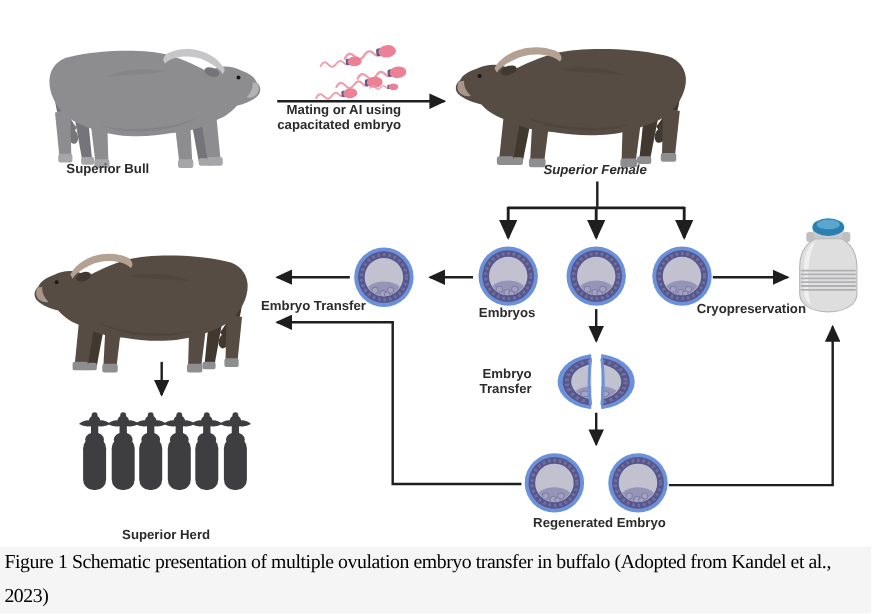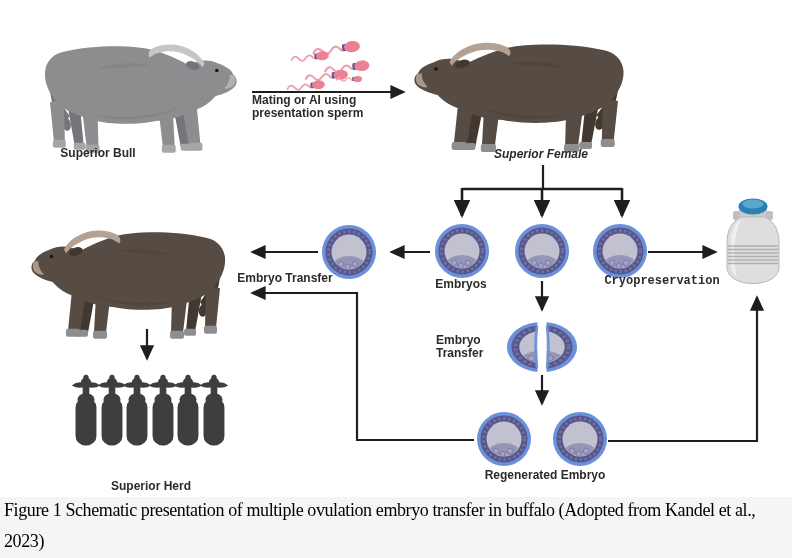"Mating or AI using" .lines { text-align: none -> right }
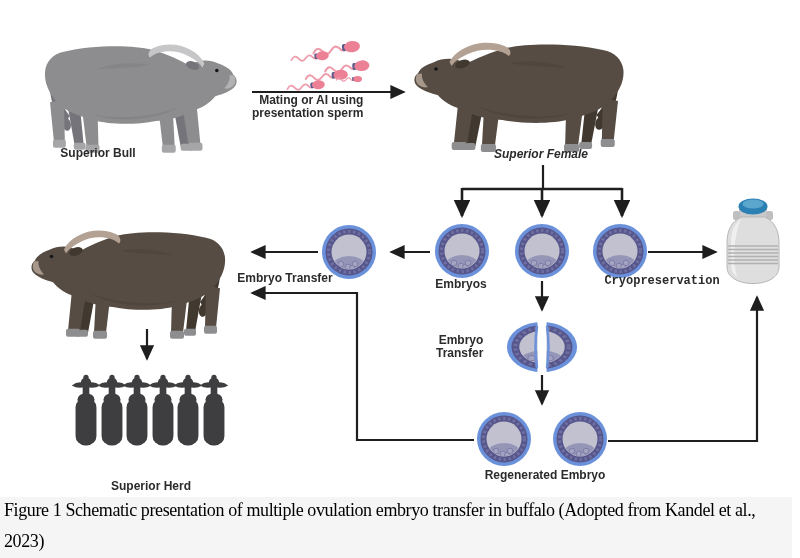"presentation sperm" div { text: presentation sperm -> capacitated embryo }
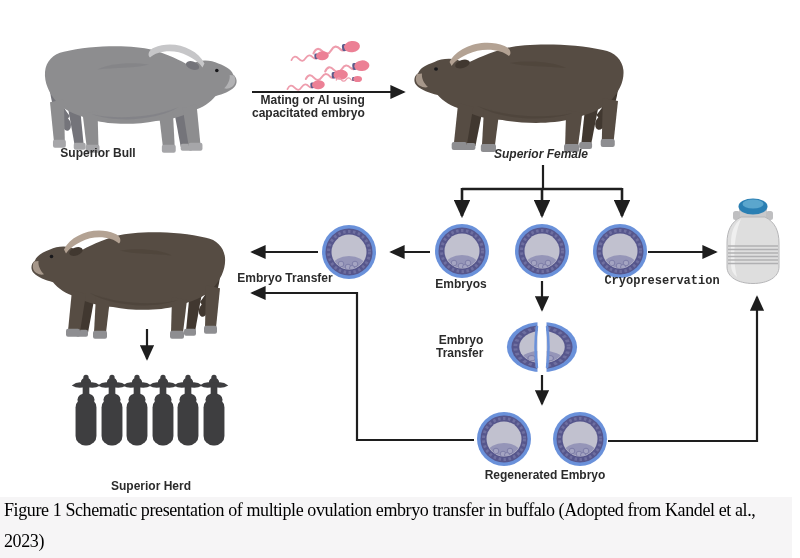"Cryopreservation" div.lbl { font-family: Liberation Mono, monospace -> none; left: 662px -> 683px }
